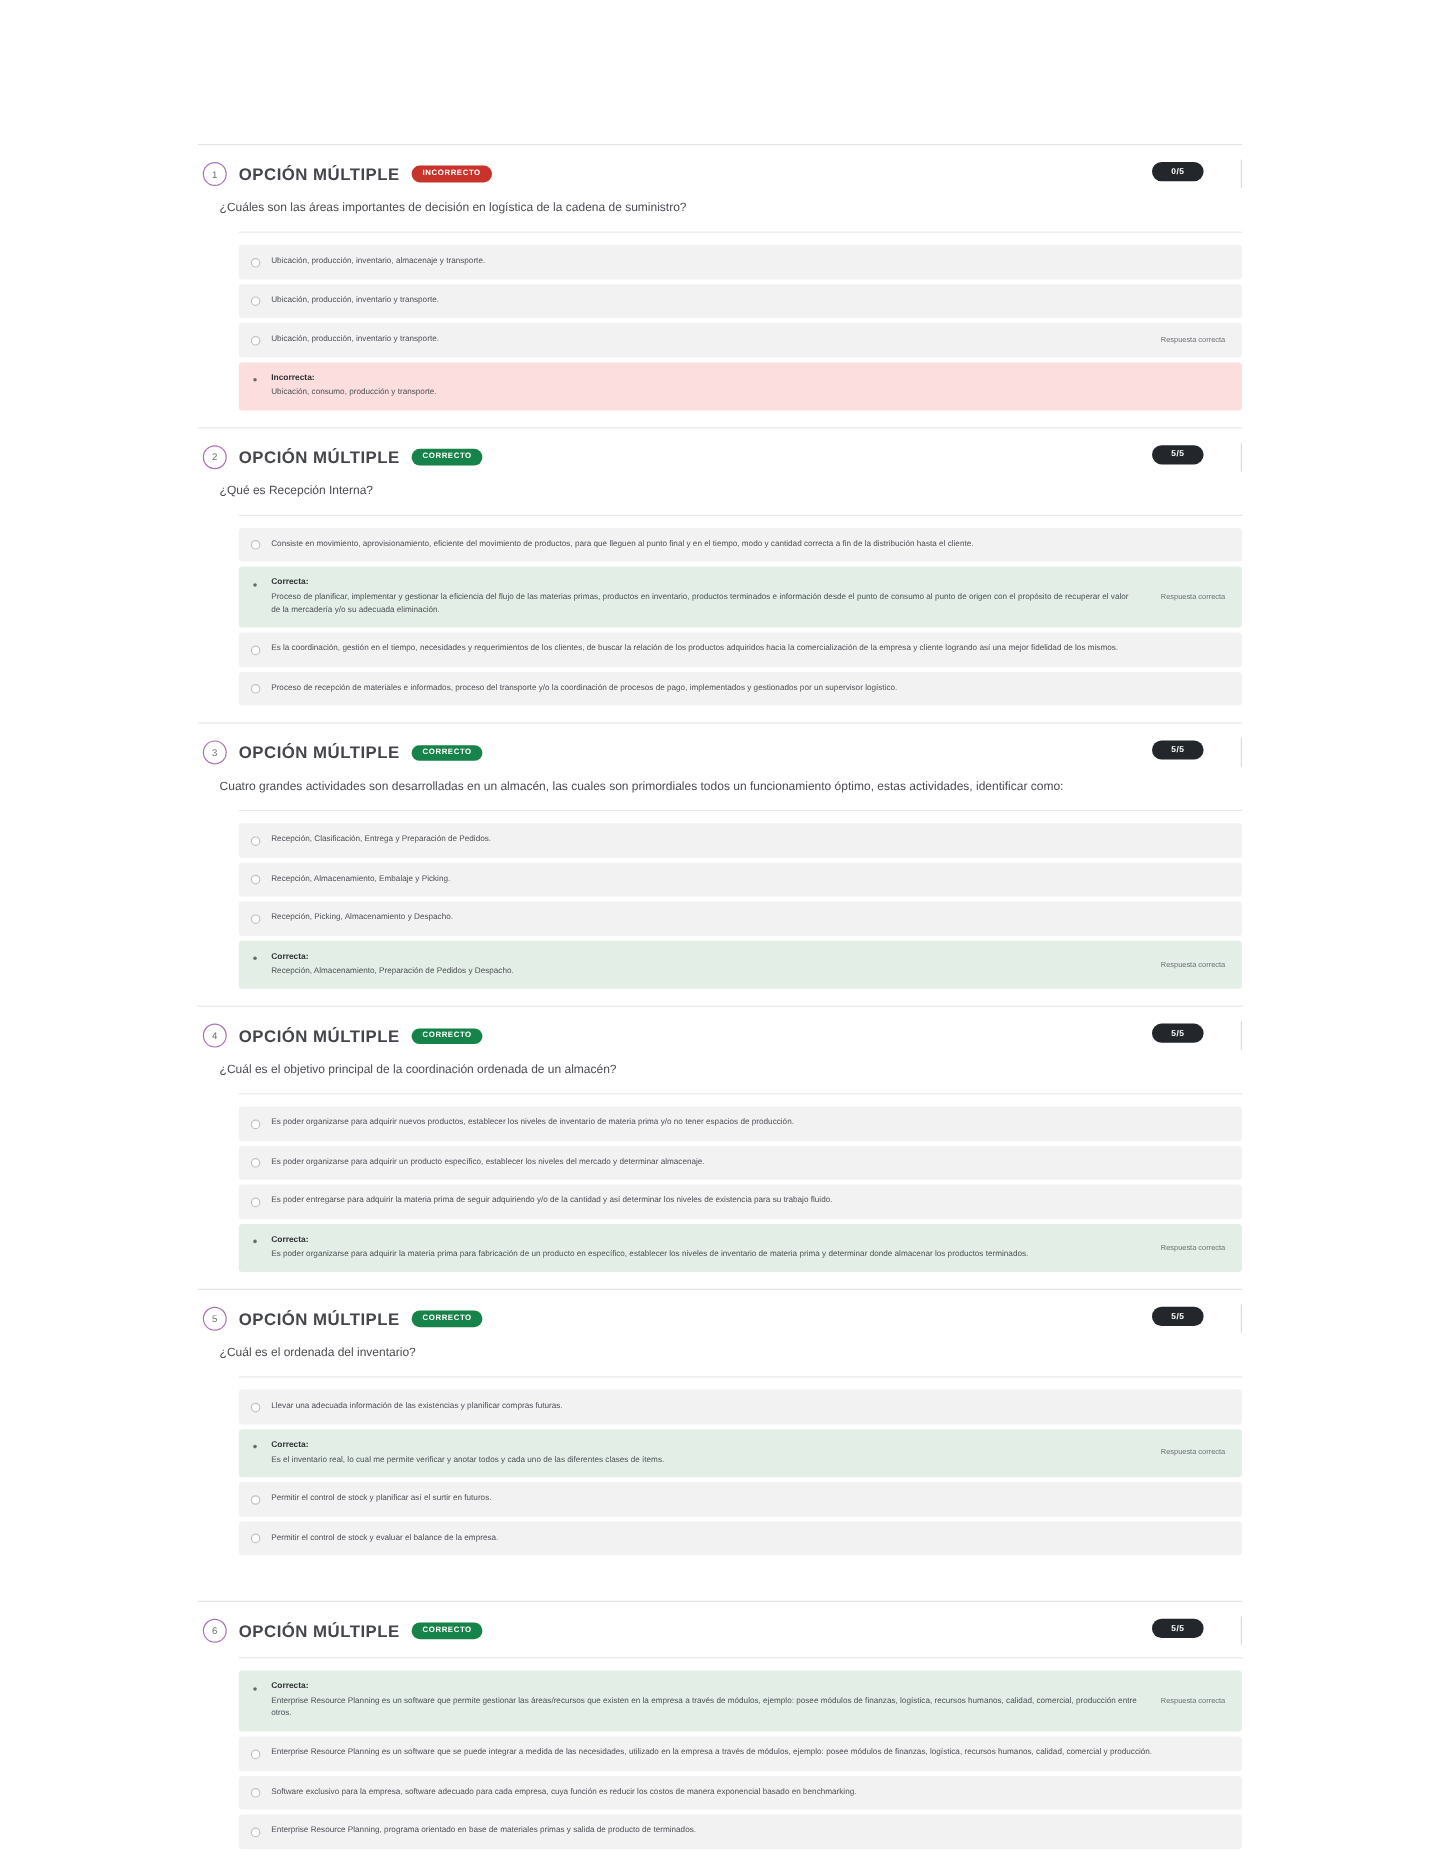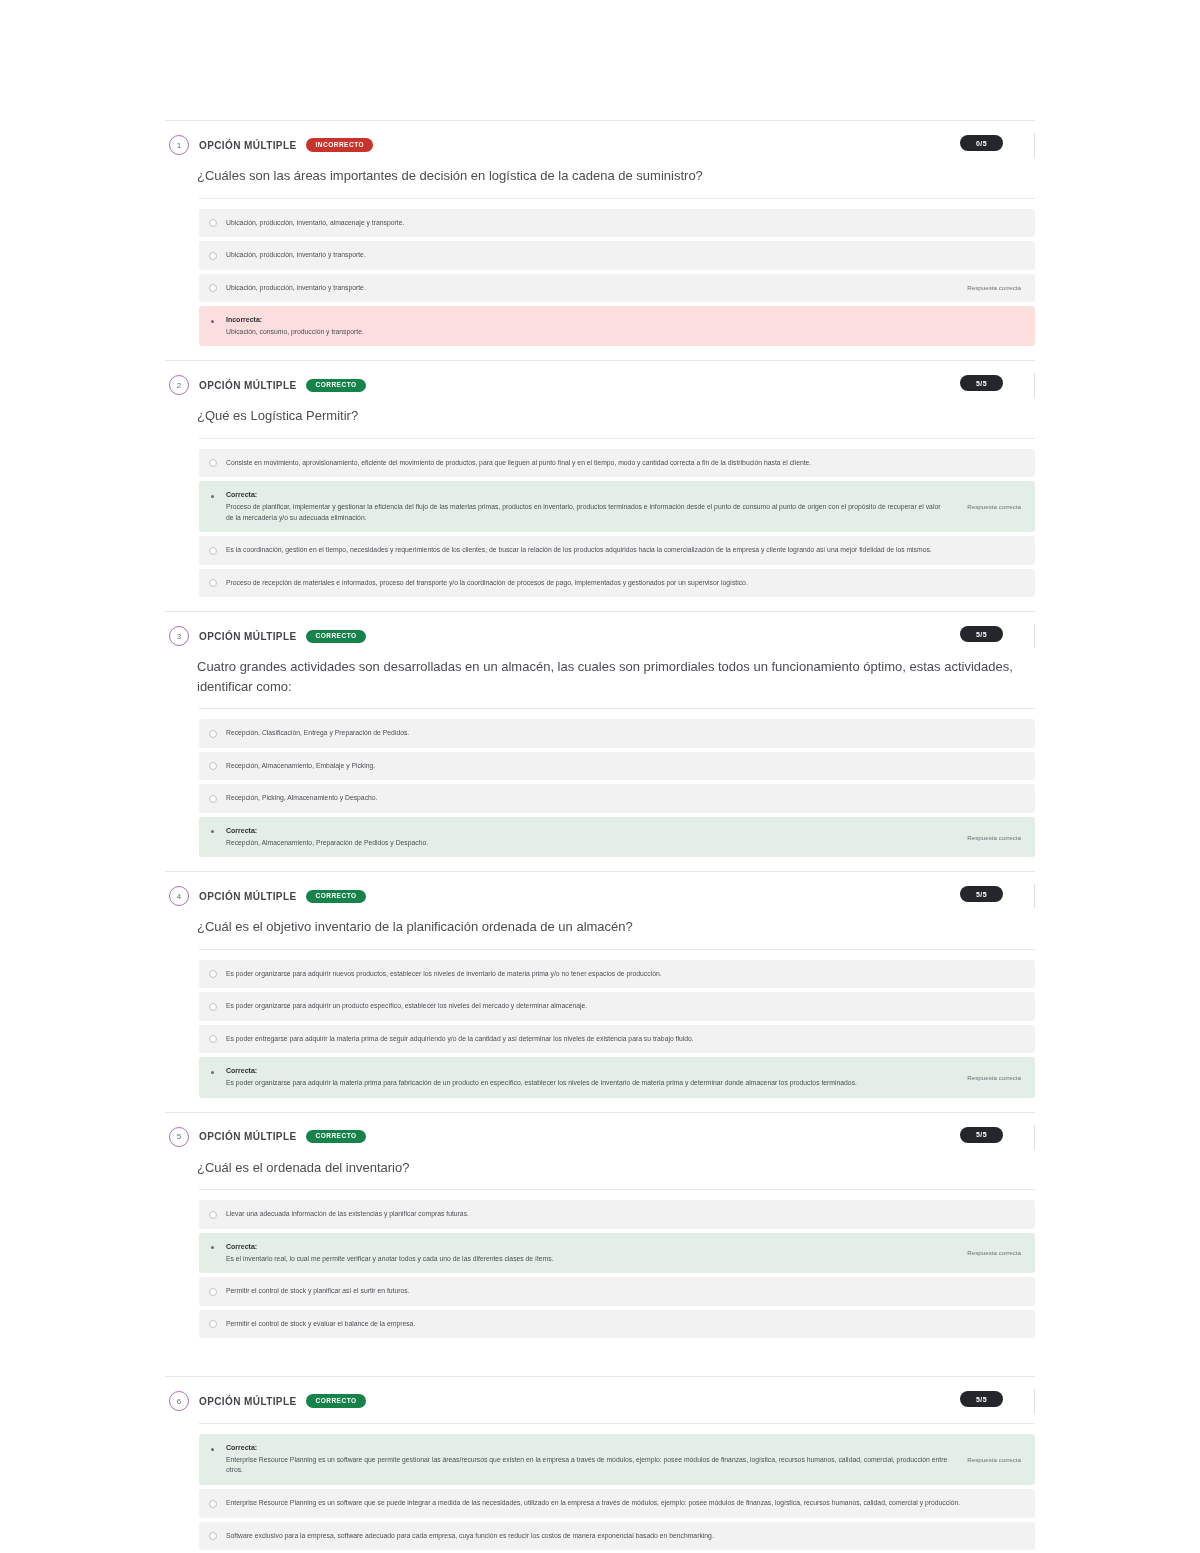"OPCIÓN MÚLTIPLE" .q-type { font-size: 10px -> 14px }
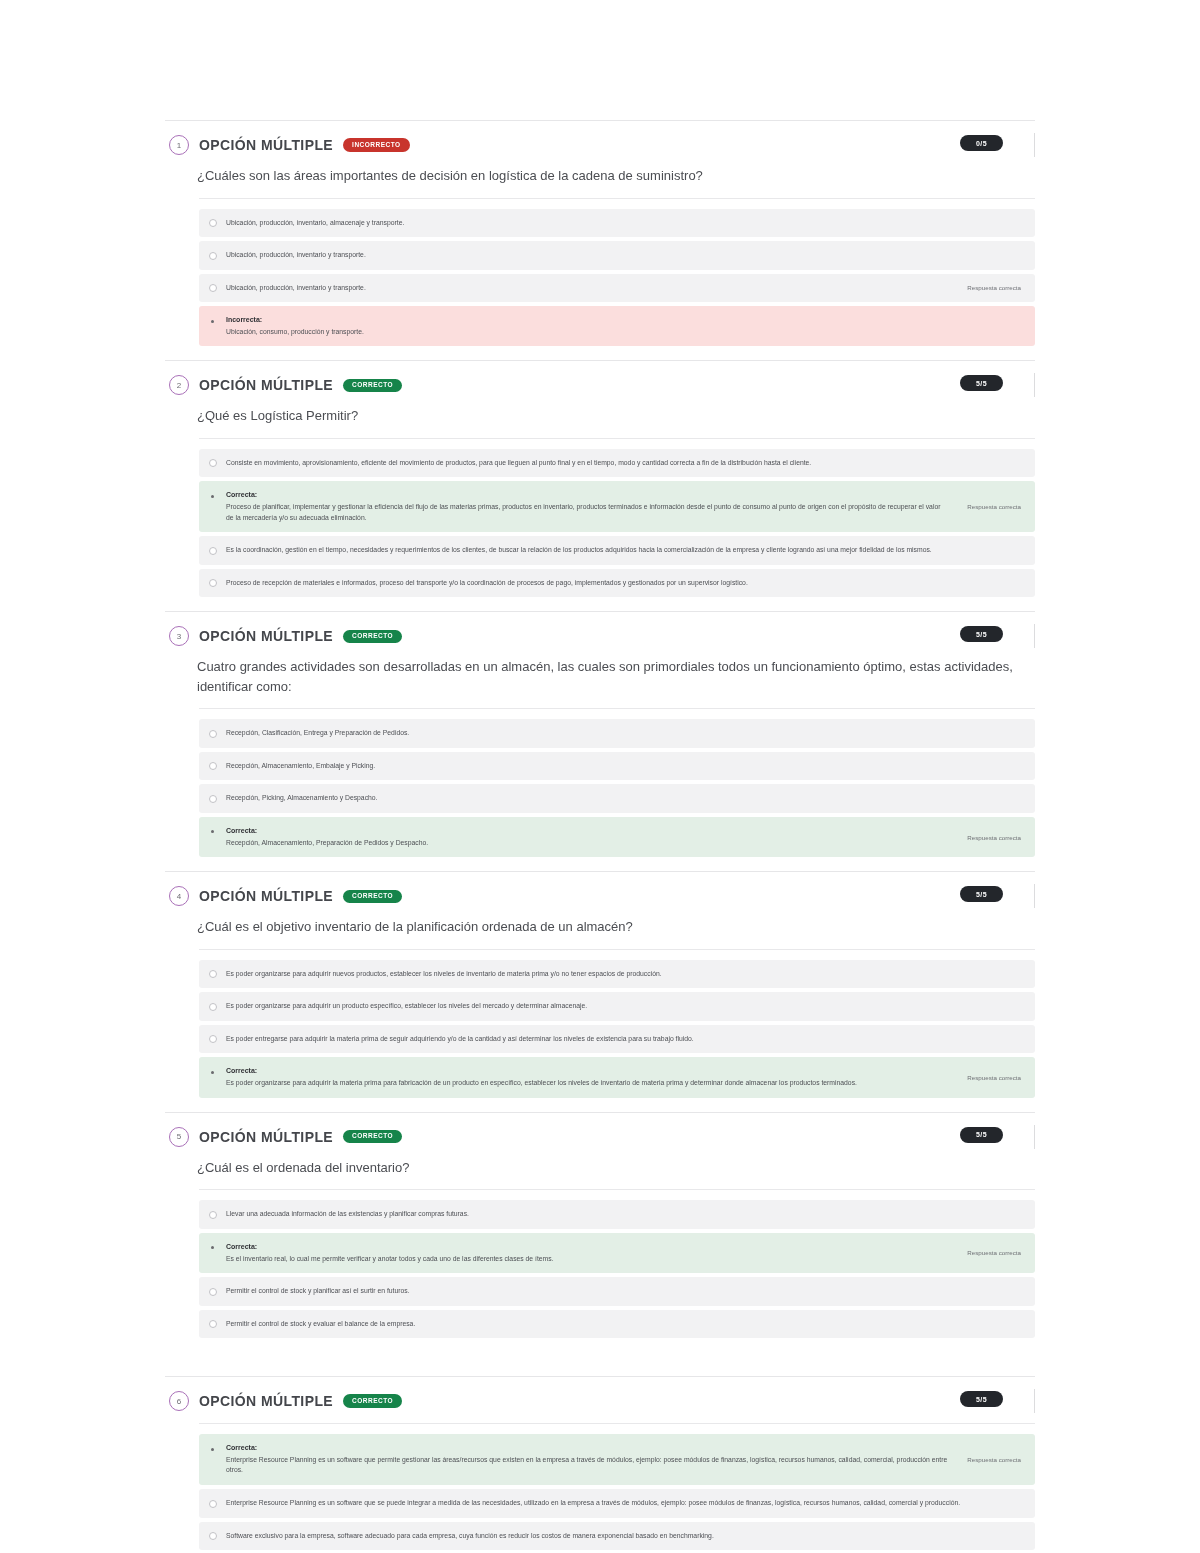"¿Cuáles son las áreas importantes" .q-text { font-size: 13px -> 10px; margin: 11px 0 0 32px -> 11px 0 0 18px }
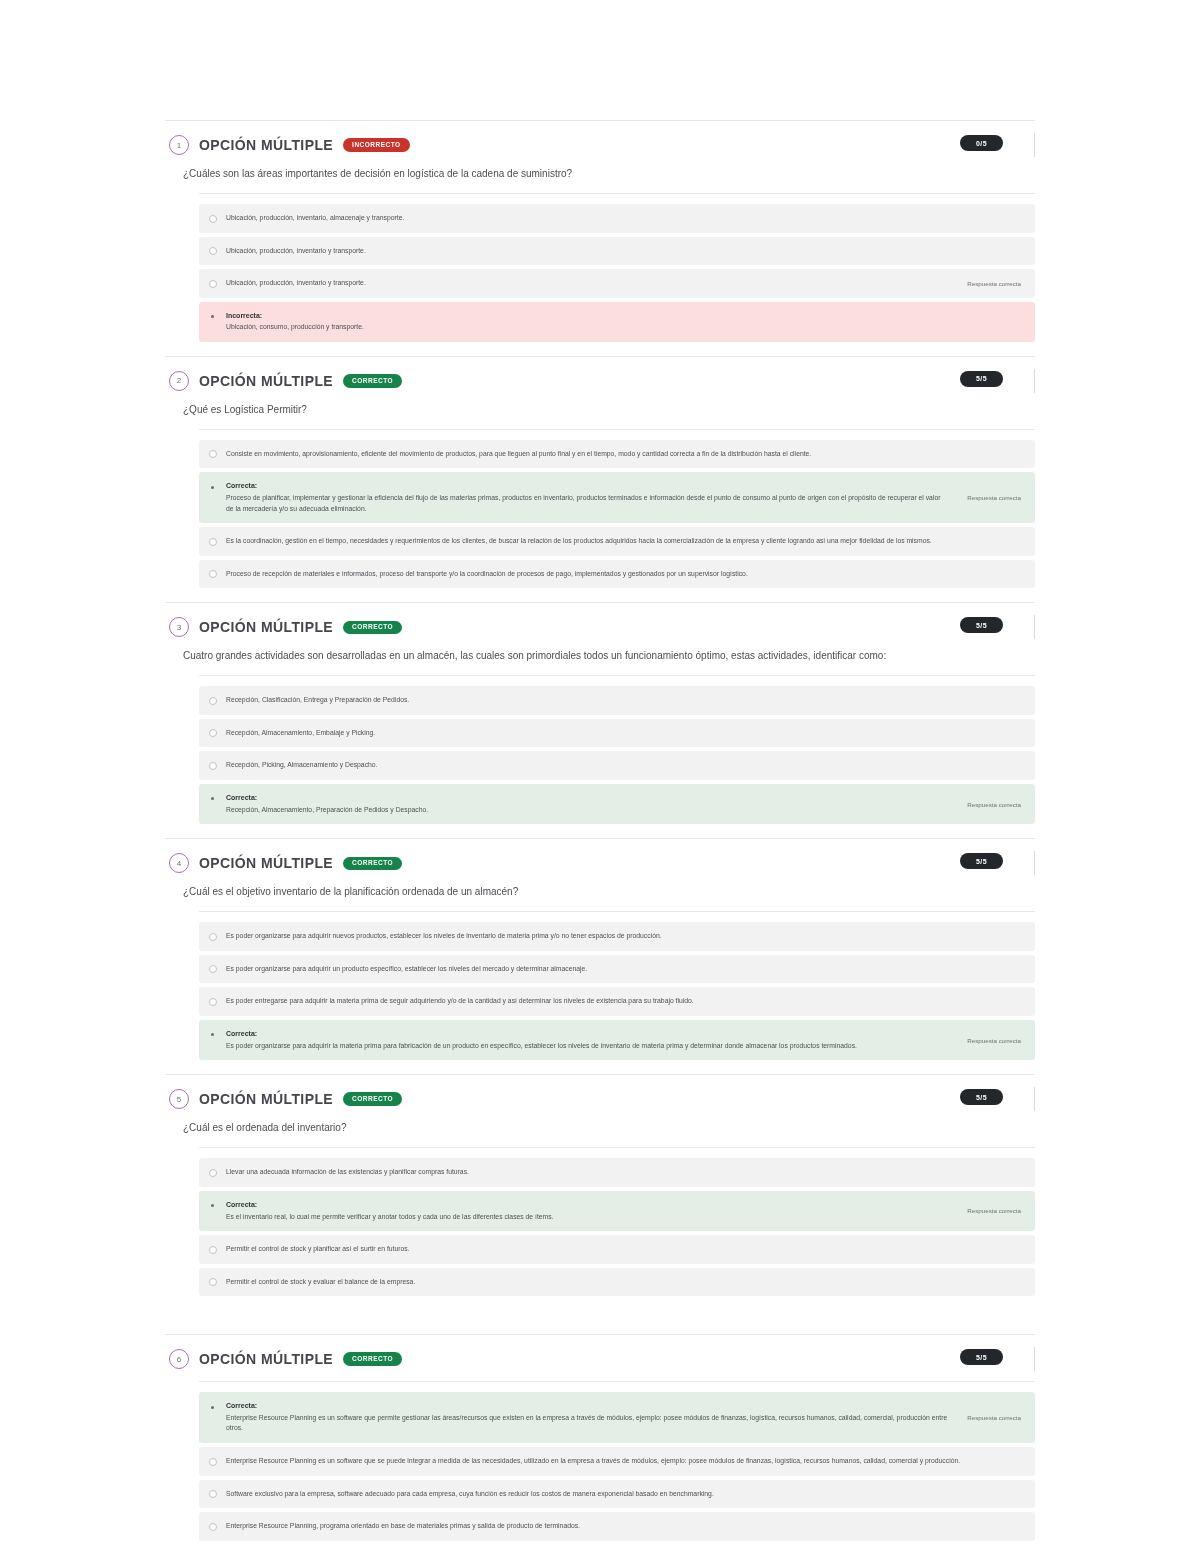"¿Qué es Logística Permitir?" div.q-text { text: Logística Permitir -> Recepción Interna }
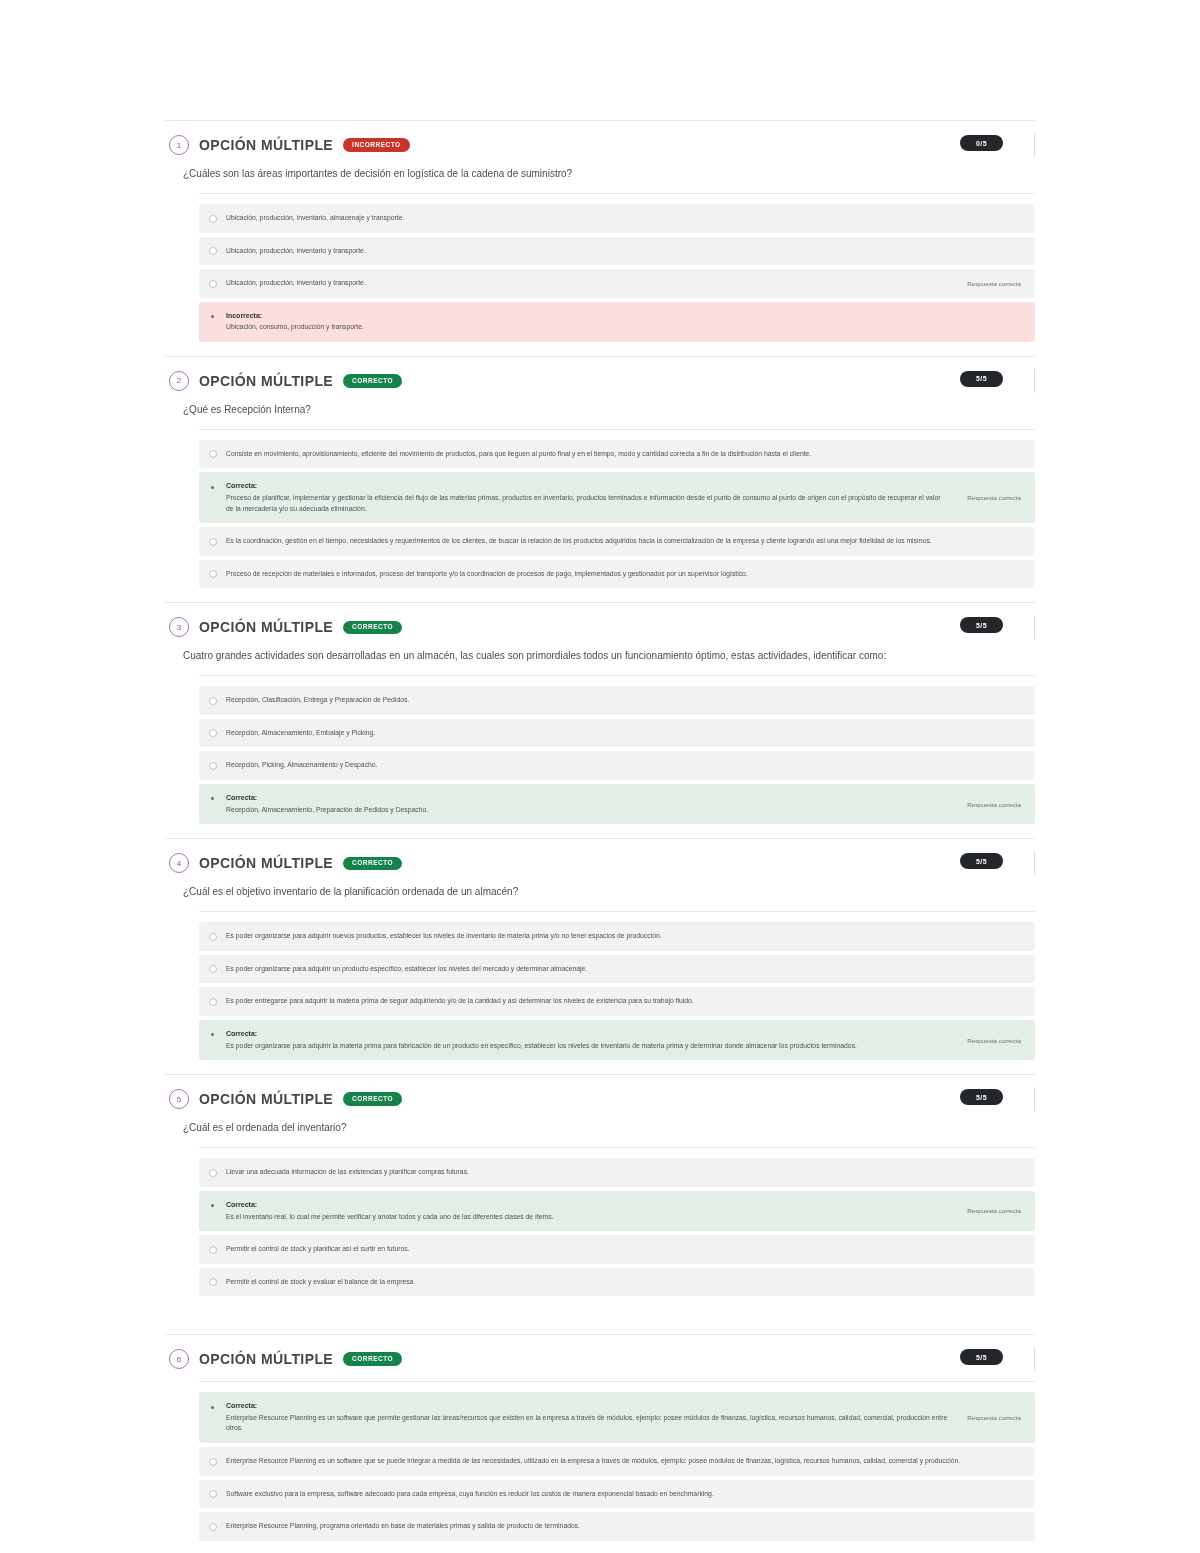"¿Cuál es el objetivo inventario" div.q-text { text: inventario de la planificación -> principal de la coordinación }
